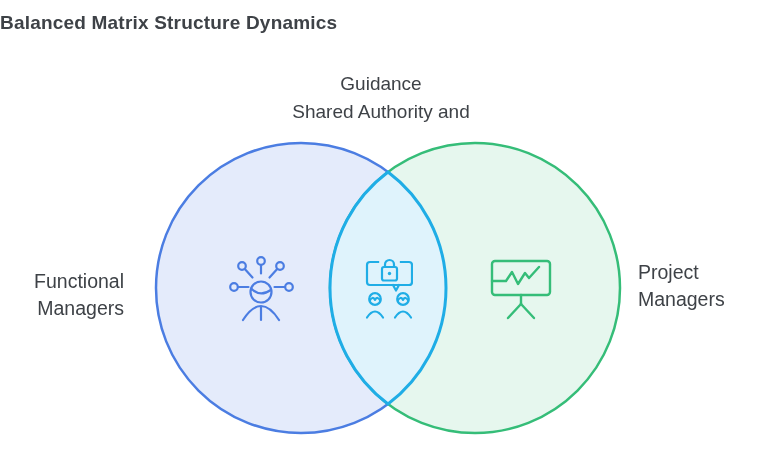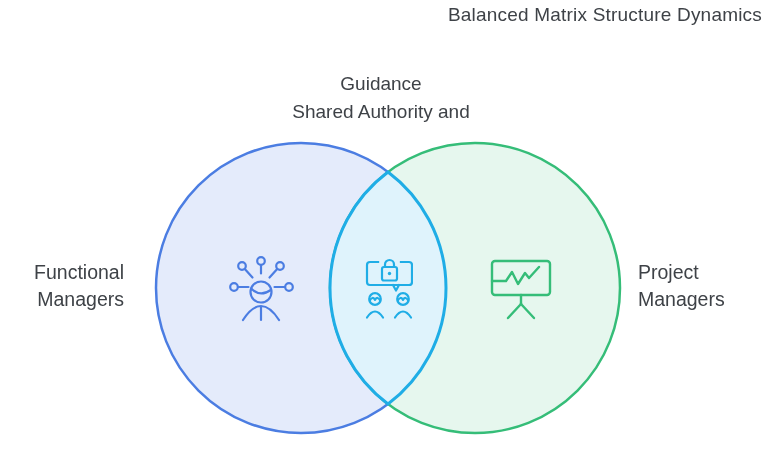"Balanced Matrix Structure Dynamics" .title { font-weight: 400 -> 700; text-align: right -> left; top: 1px -> 9px }
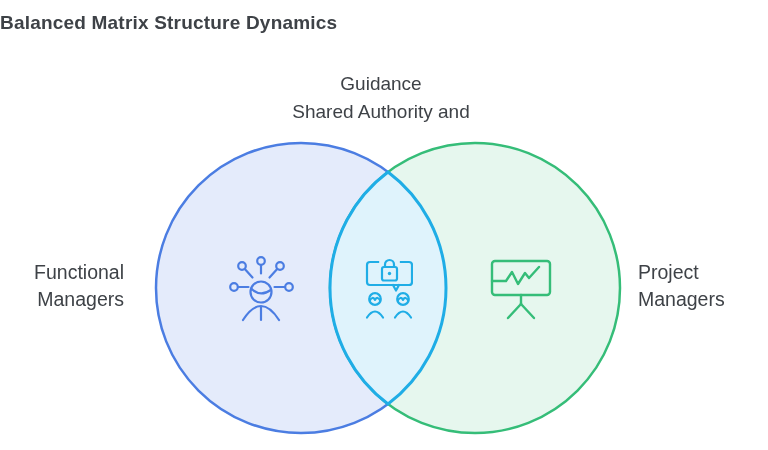"Functional" .side-label.left { margin-top: none -> 9px }
